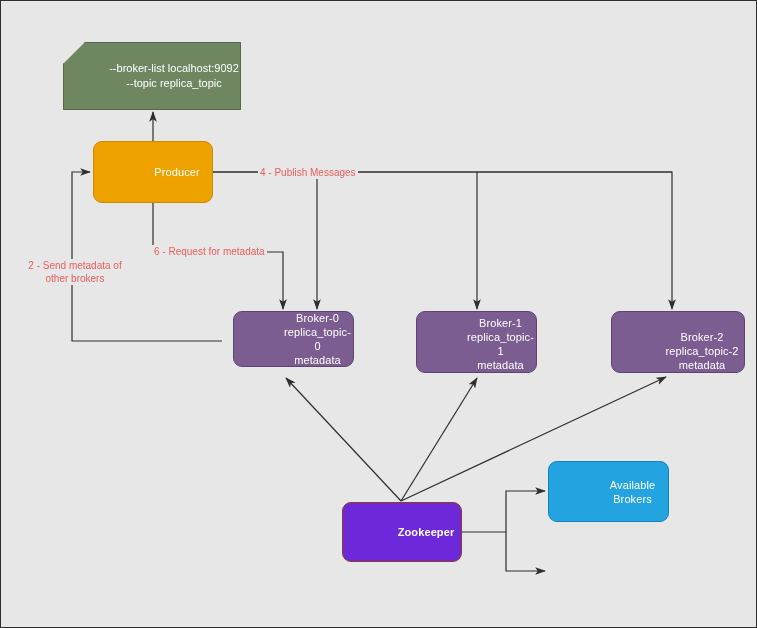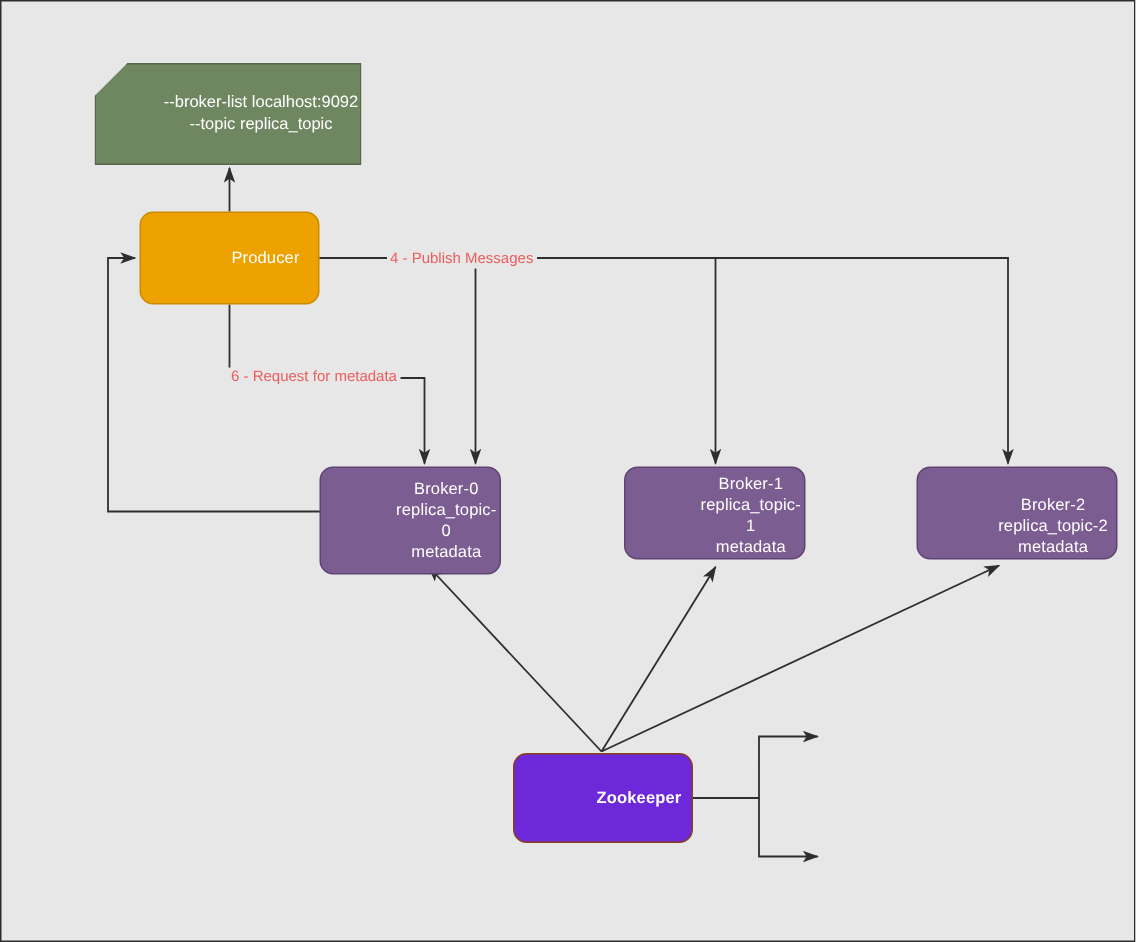"2 - Send metadata of" div.edge-label { html: none -> <div>2 - Send metadata of other brokers</div> }
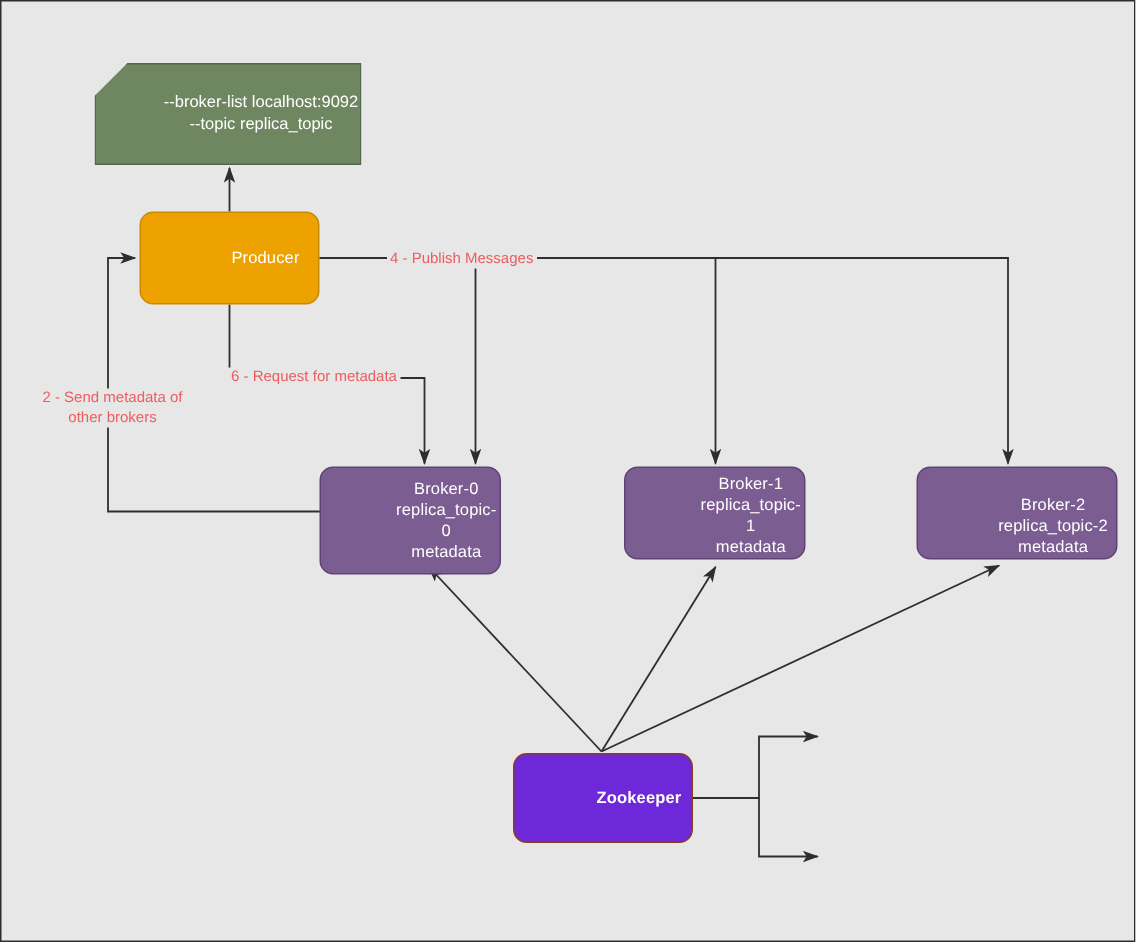"Broker-0" div.node { height: 72px -> 56px; left: 212px -> 232px }
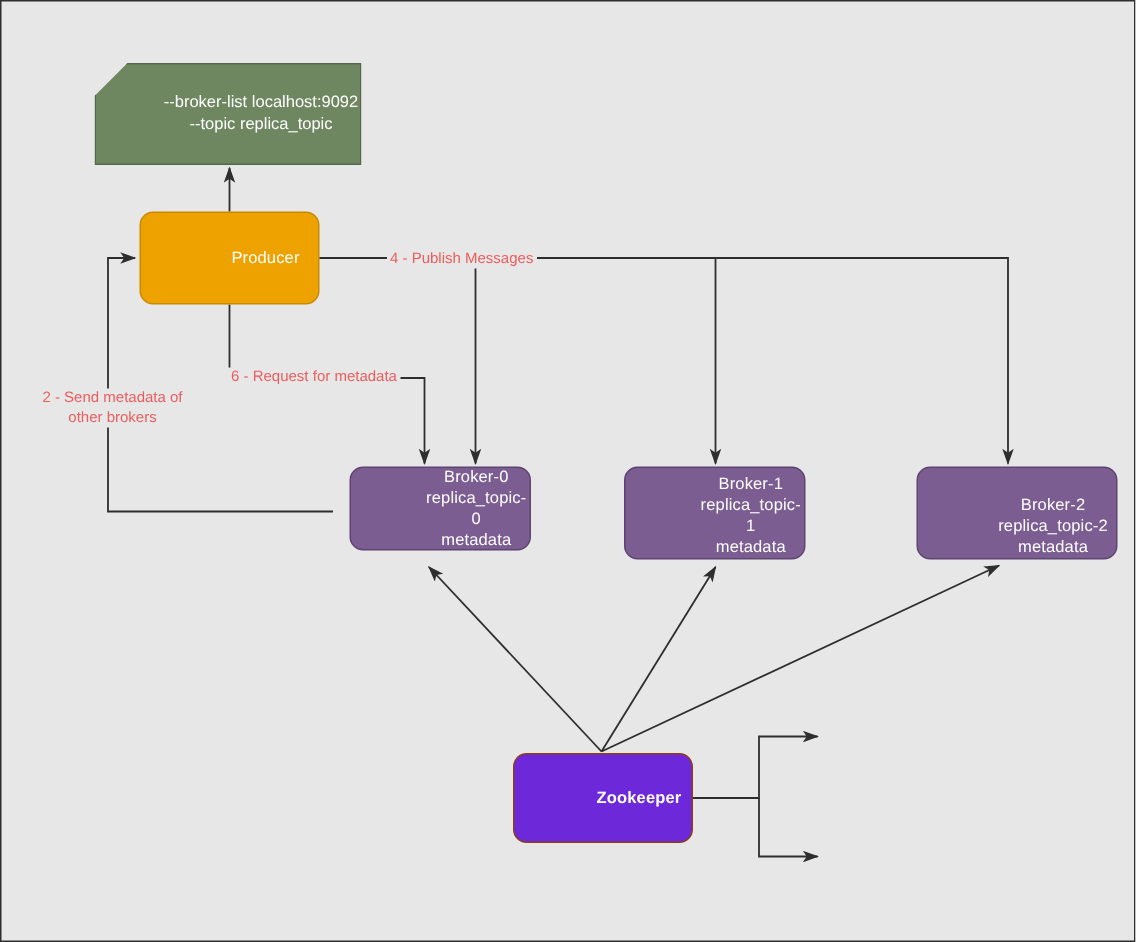"Available Brokers" div.node { html: none -> <div> <span>Available Brokers</span> </div> }
